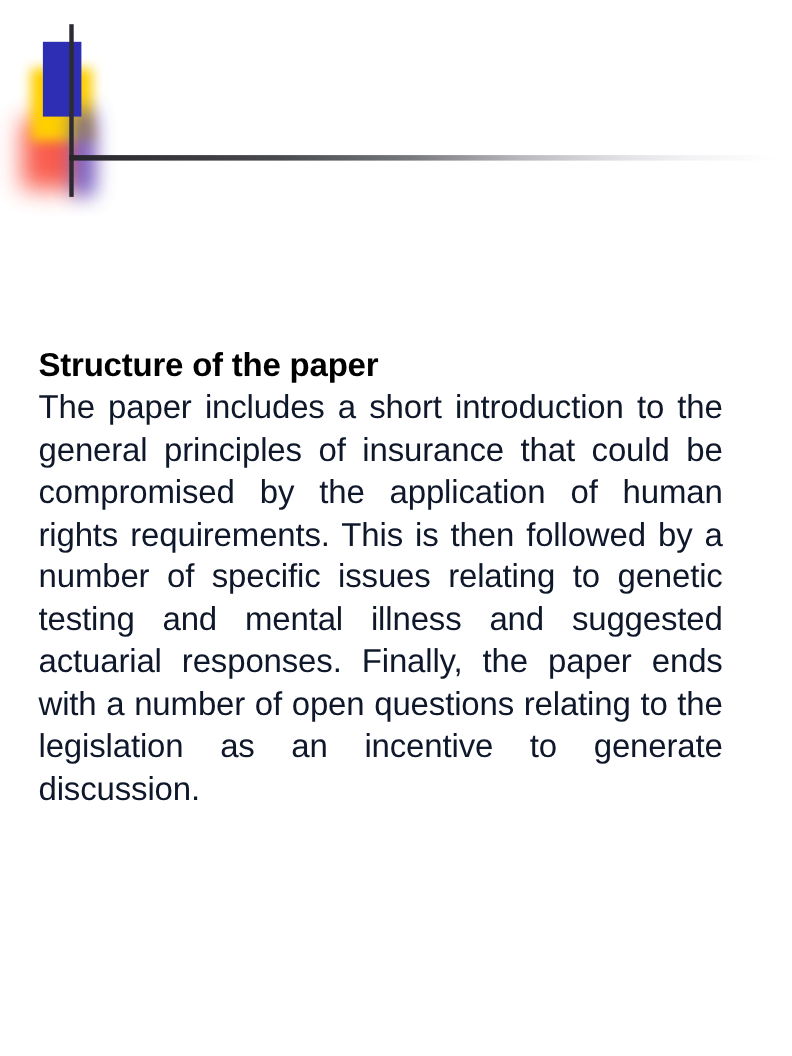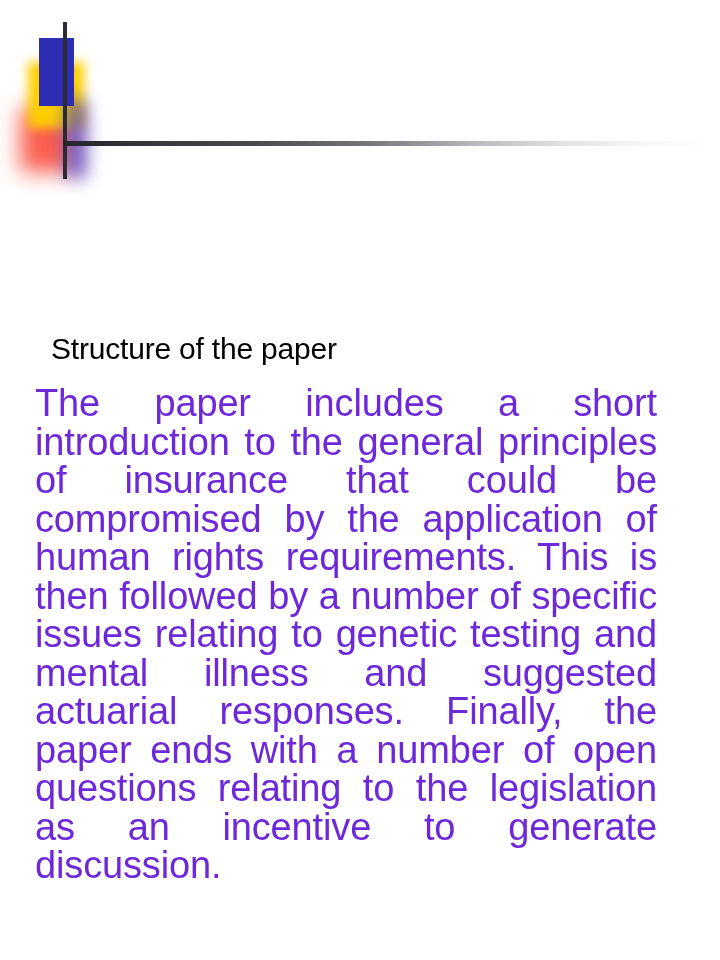"Structure of the paper" .title { font-weight: normal -> bold; margin: 16px -> 0 }
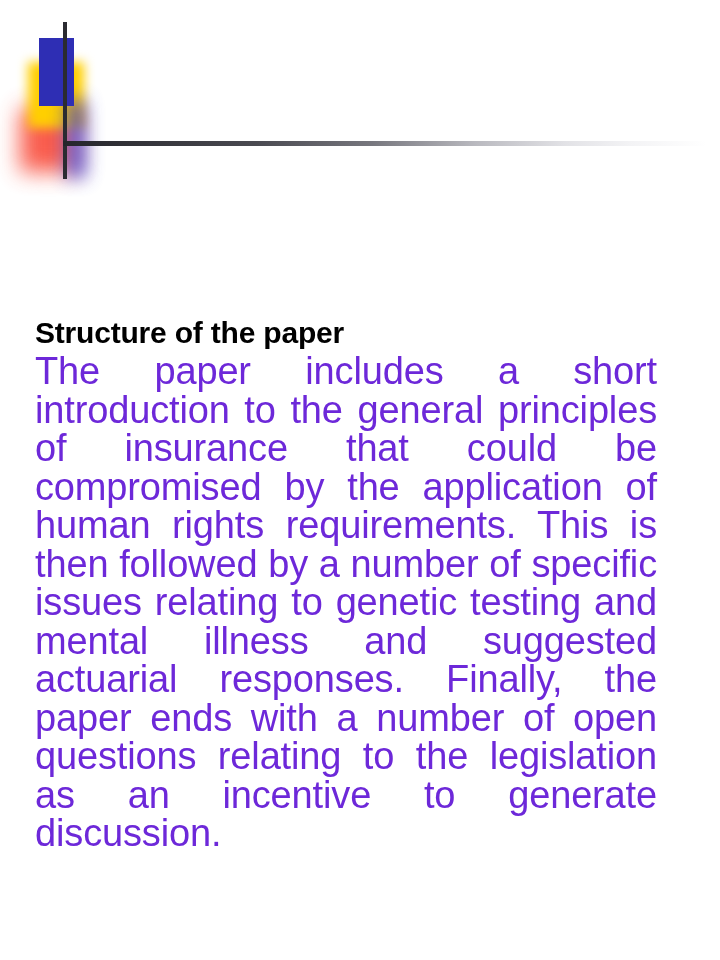"The paper includes a short" .body-text { color: #6d28d9 -> #0f172a; font-size: 38px -> 30px }
